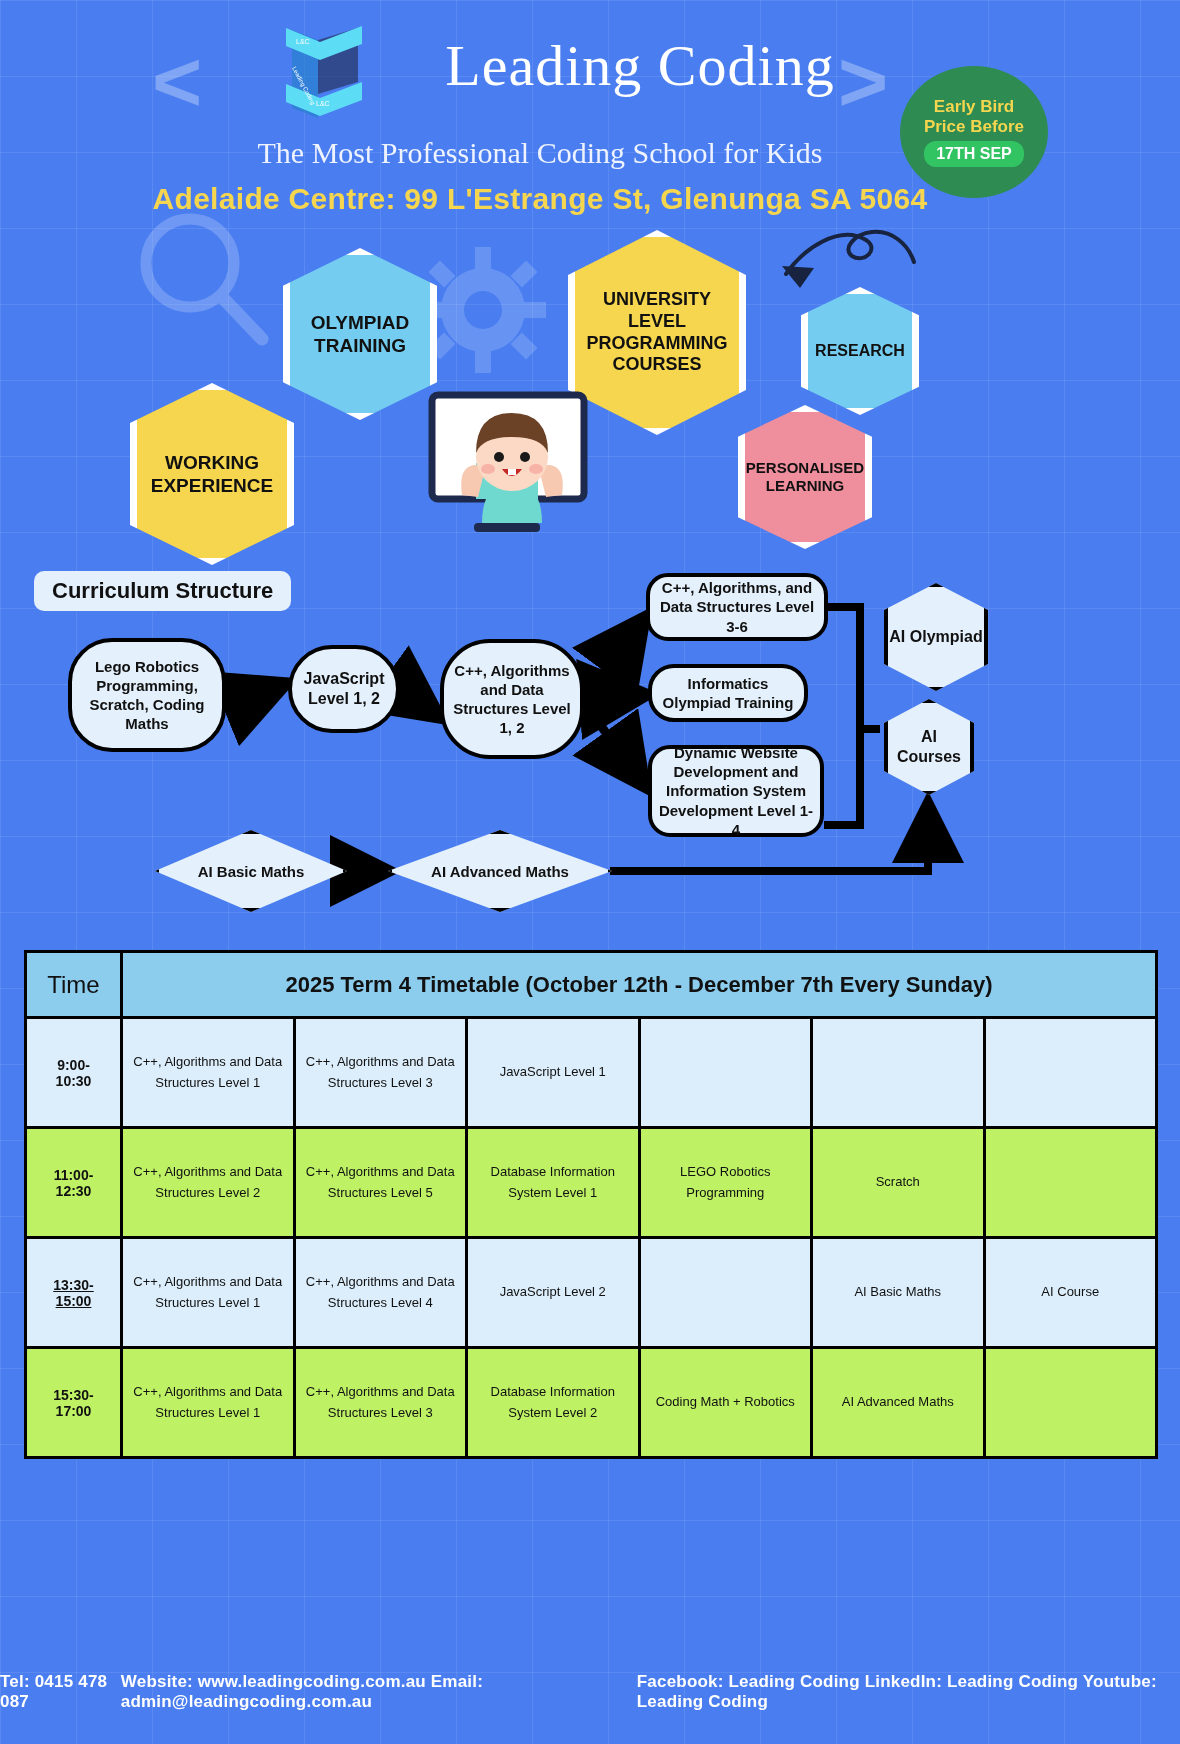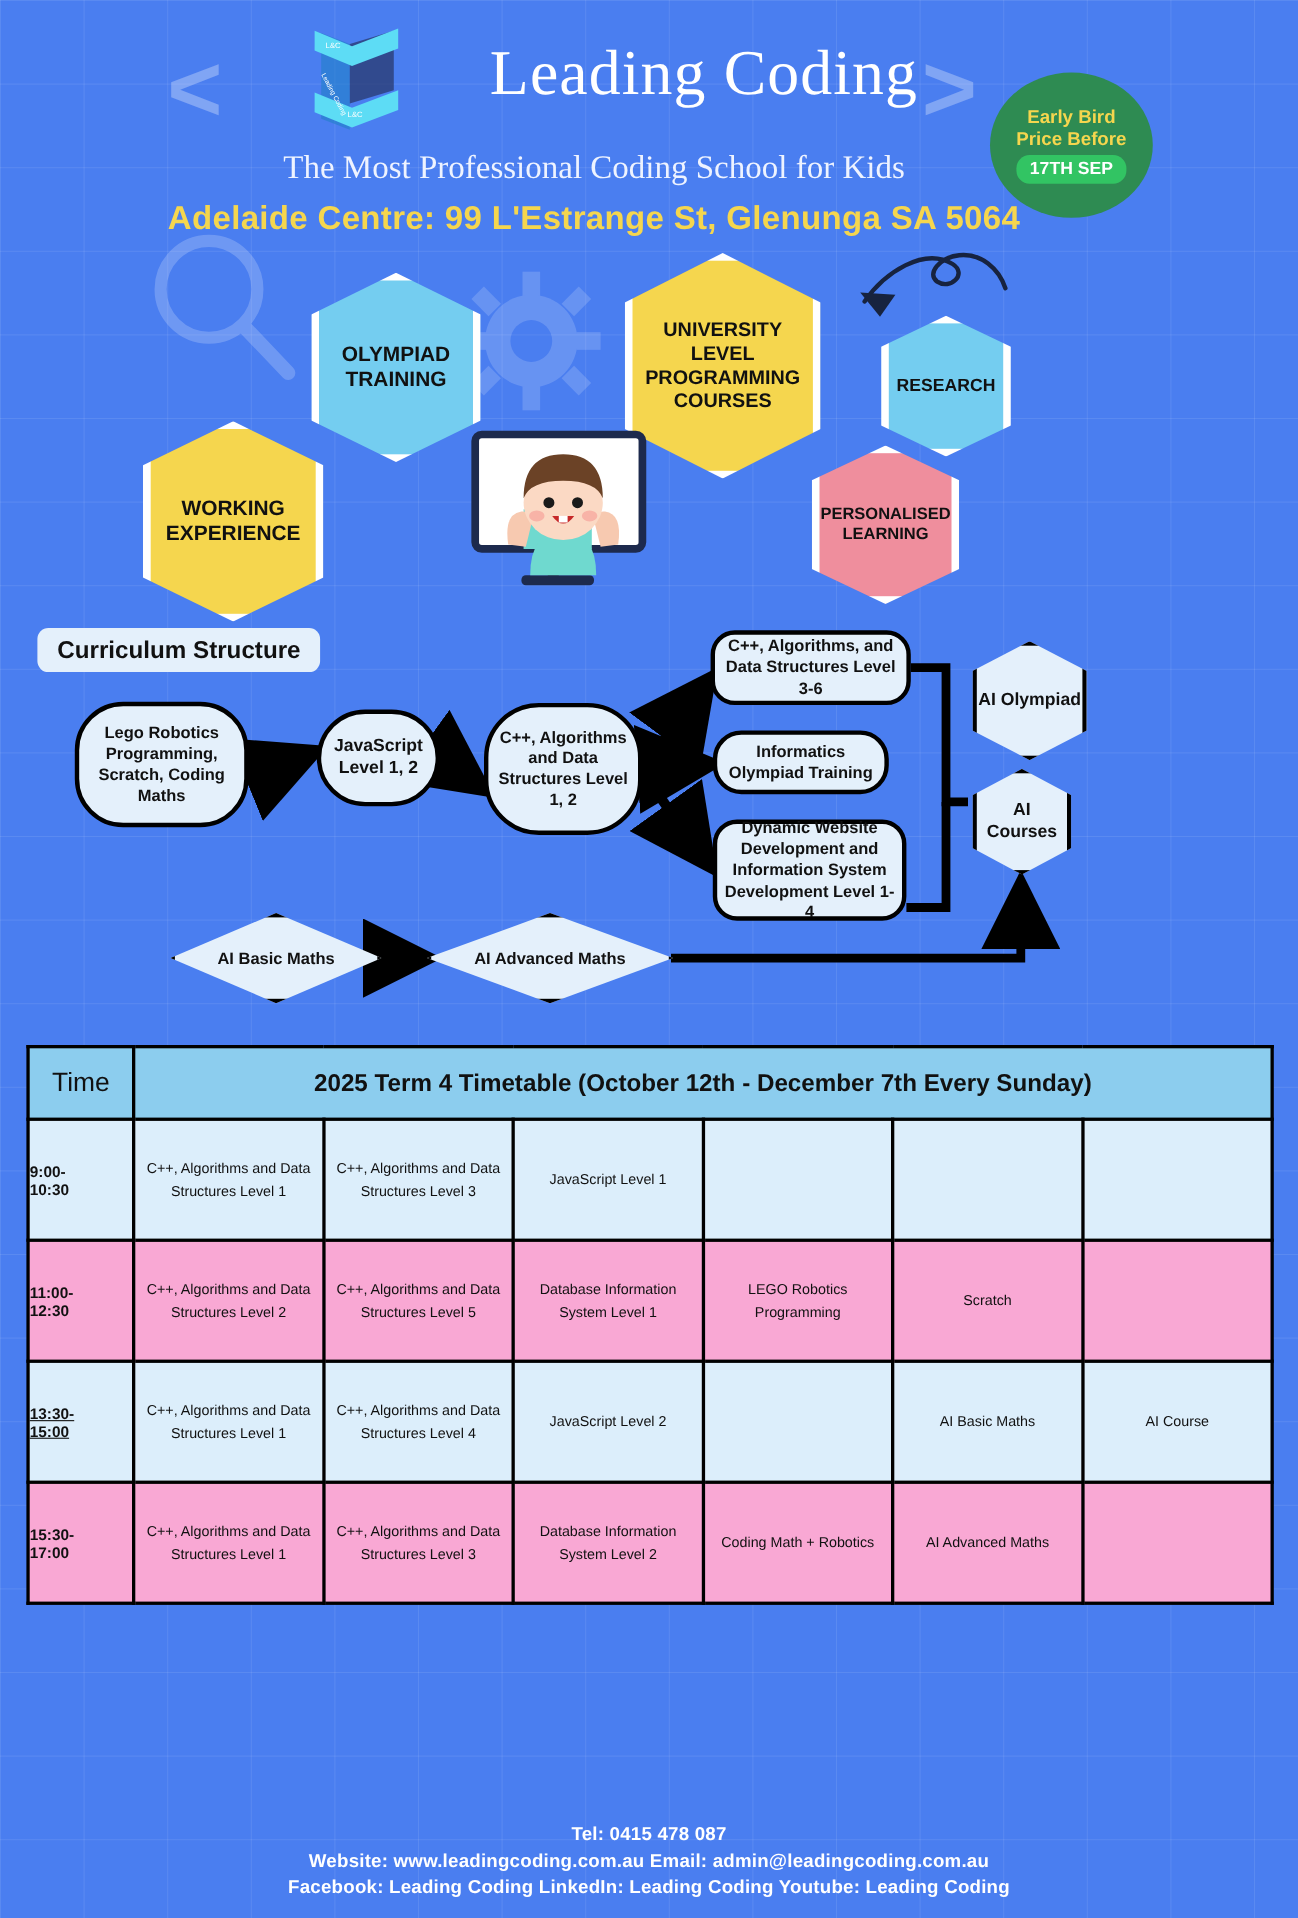"9:00-" .tt td.time { text-align: none -> center }
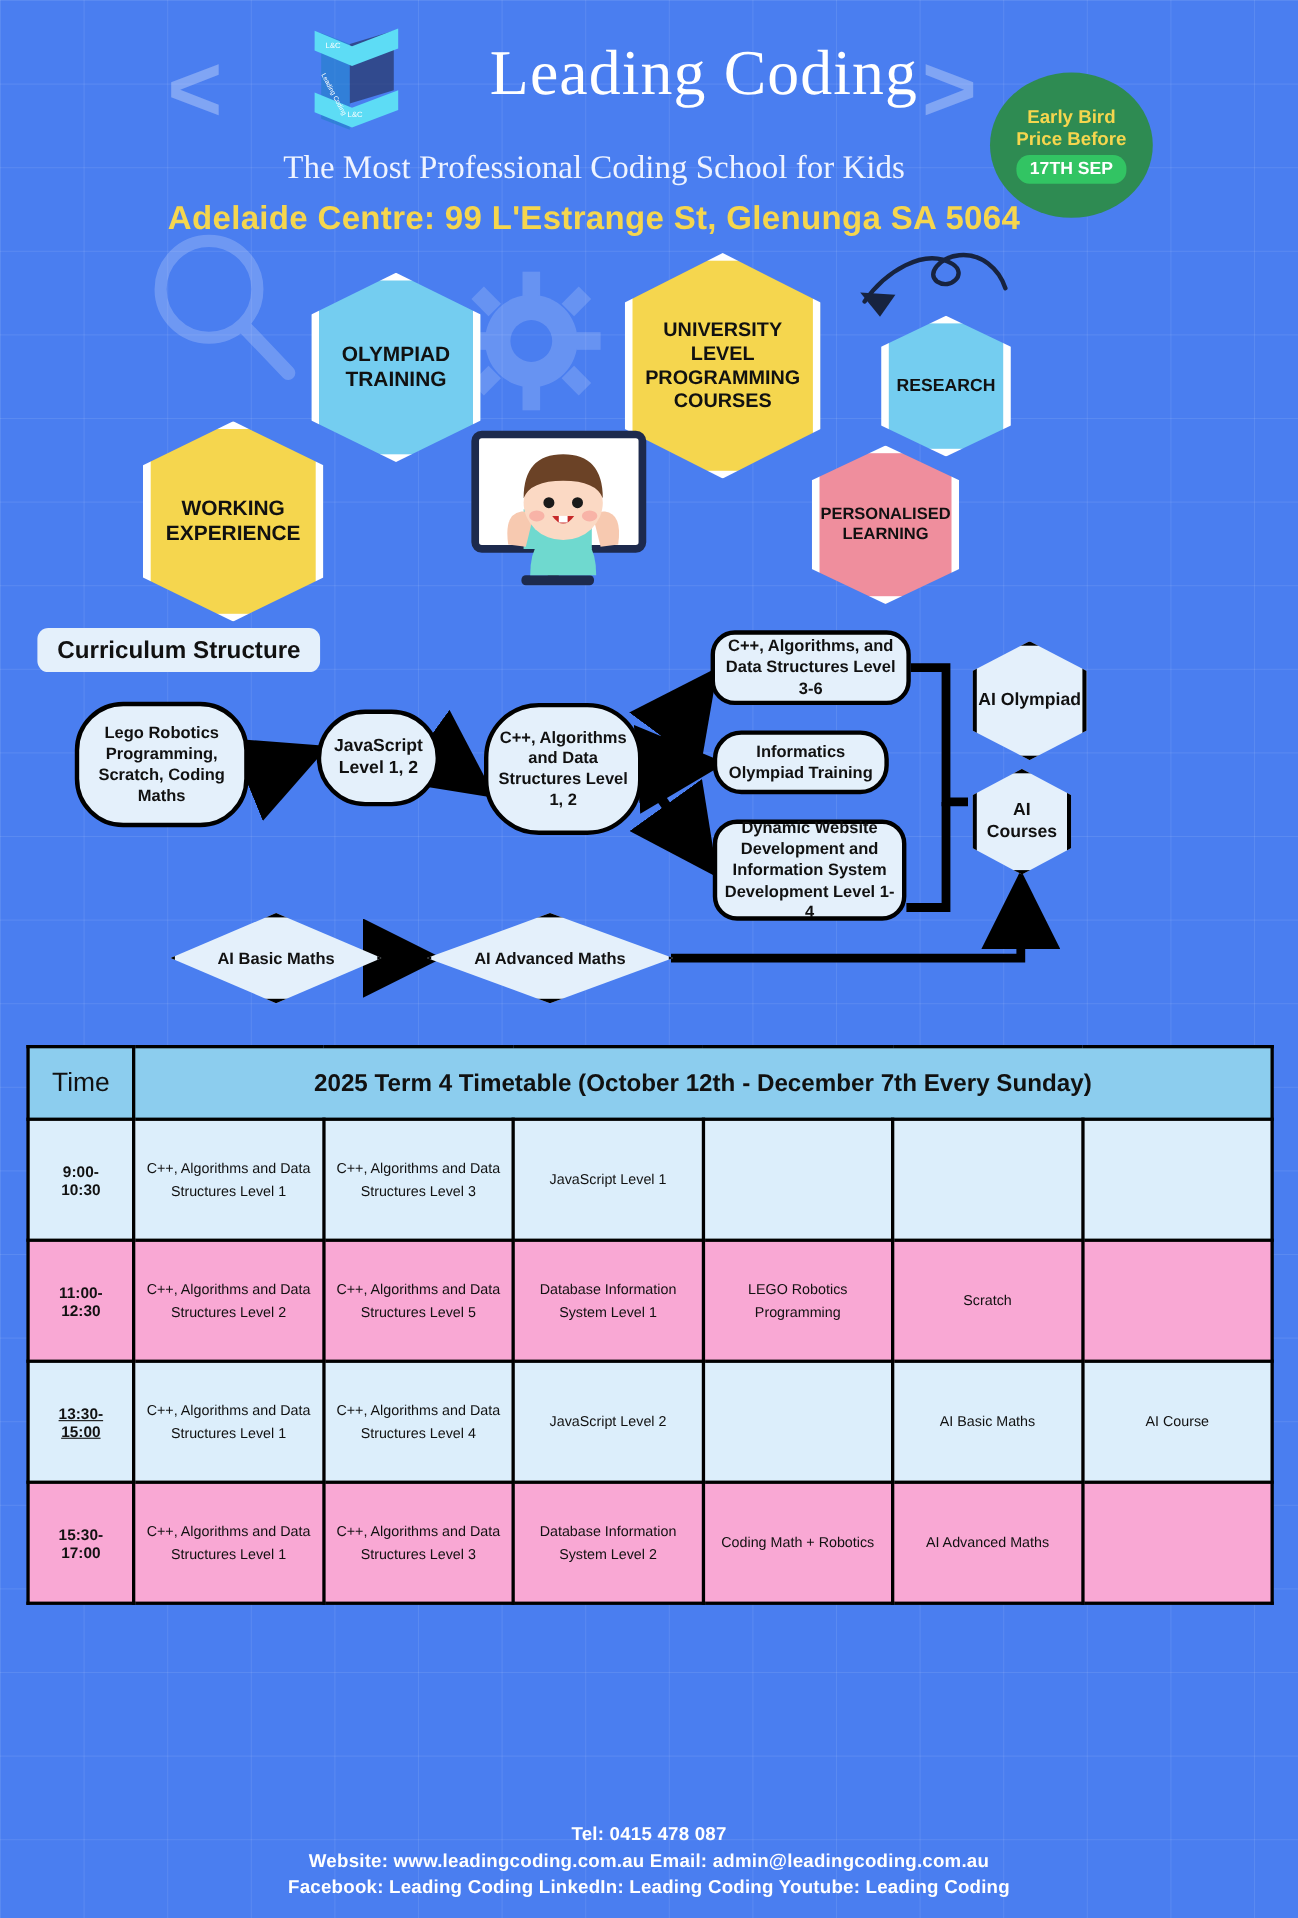"11:00-" tr.r-white td { background: #f9a8d4 -> #bef264 }
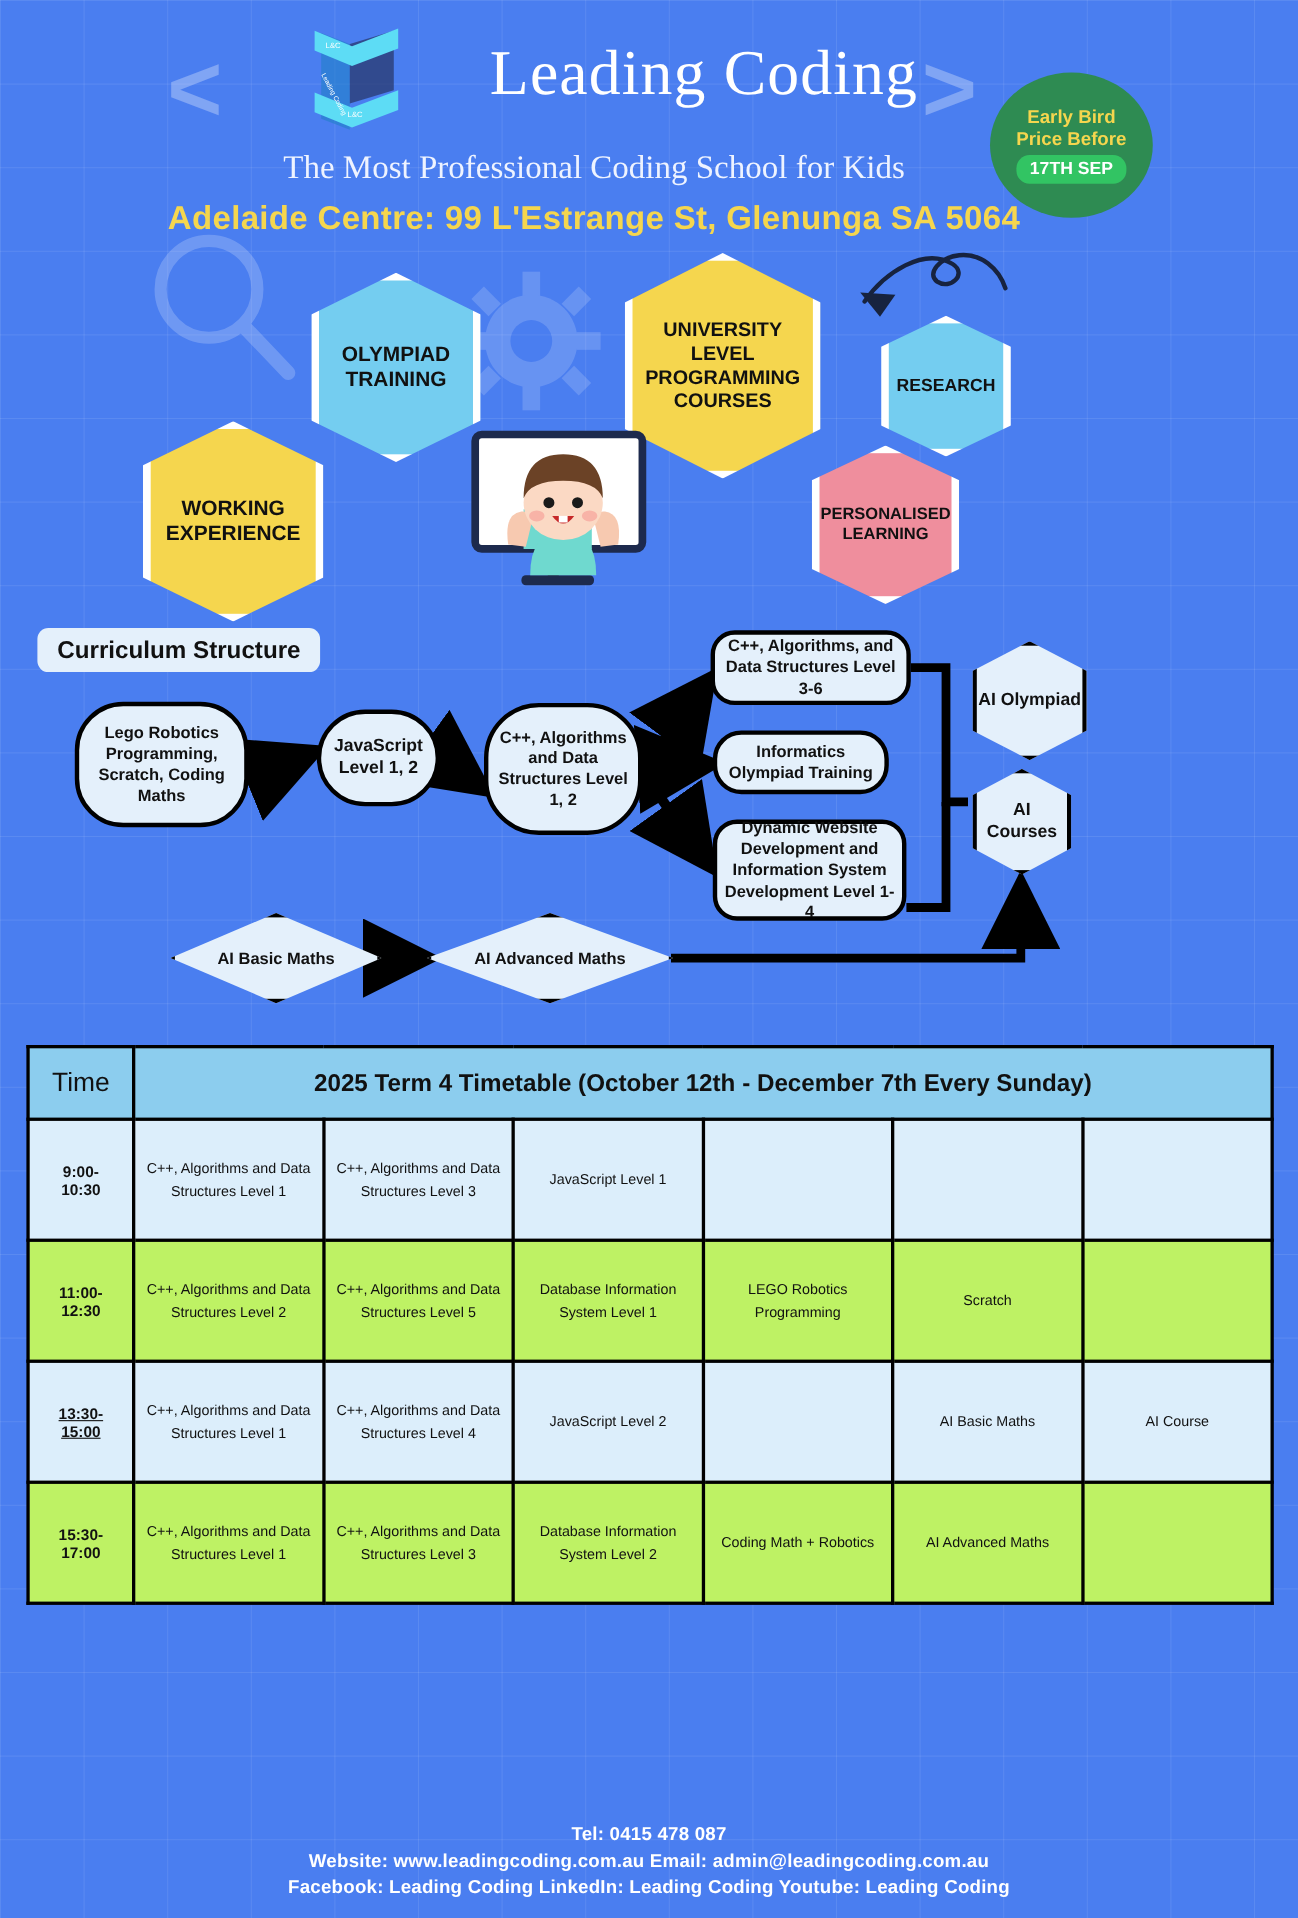"Tel: 0415 478 087" .footer { flex-direction: column -> row }
